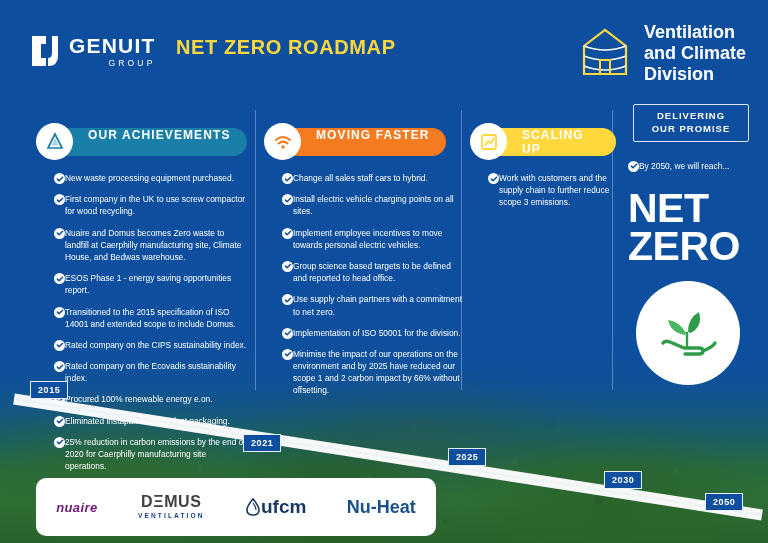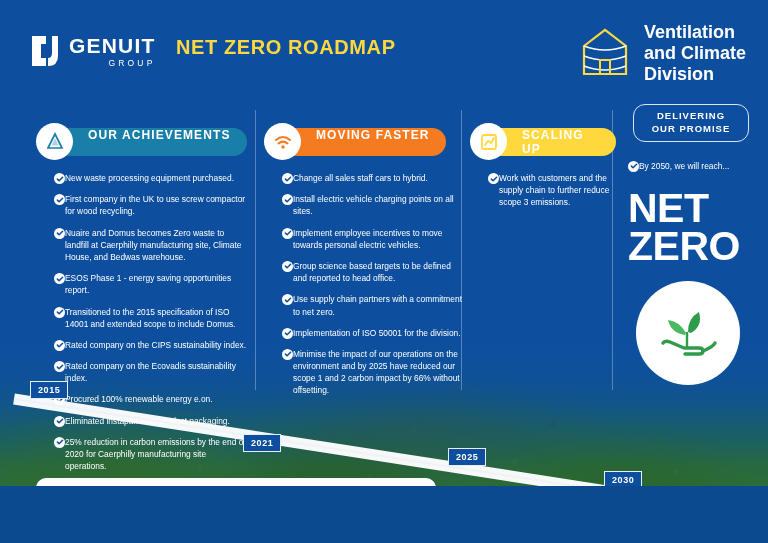"GENUIT" #root { height: 486px -> 543px }
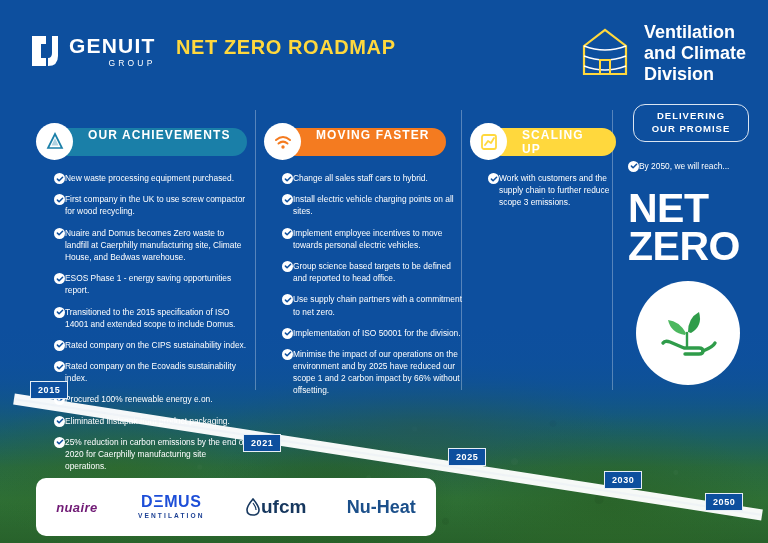"DELIVERING" .promise-pill { border-radius: 12px -> 2px }
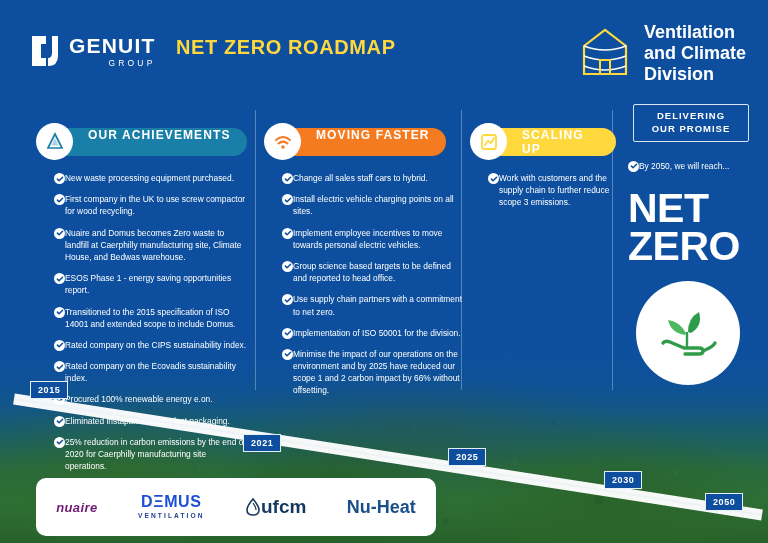"DΞMUS" .logo-domus .d1 { color: #1d4ed8 -> #404040 }
